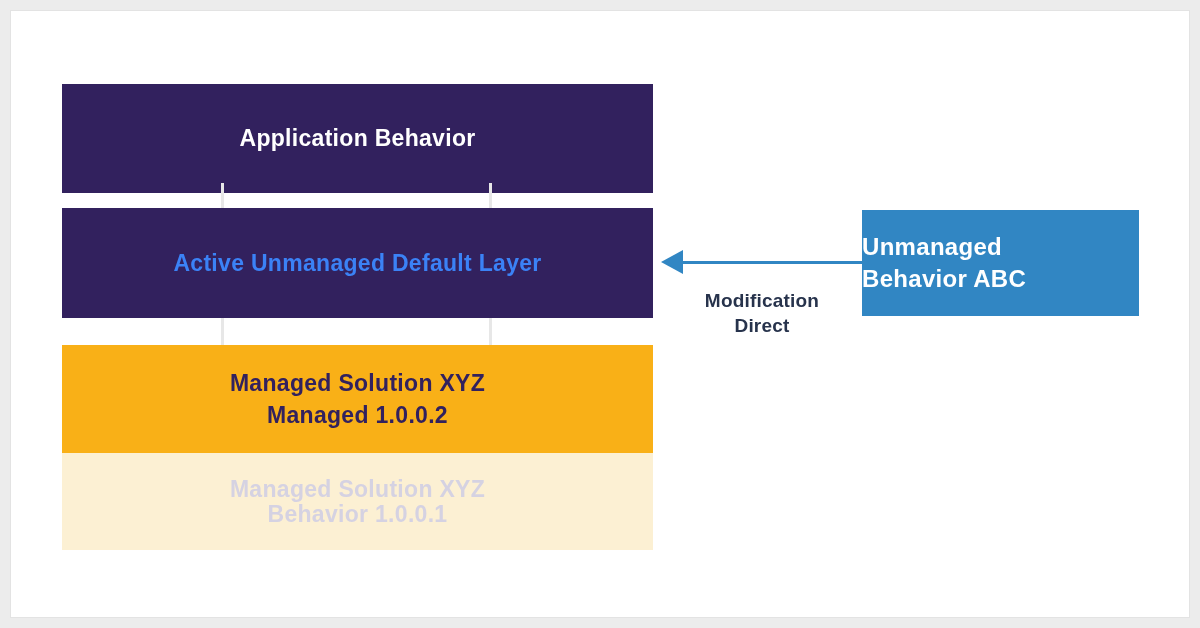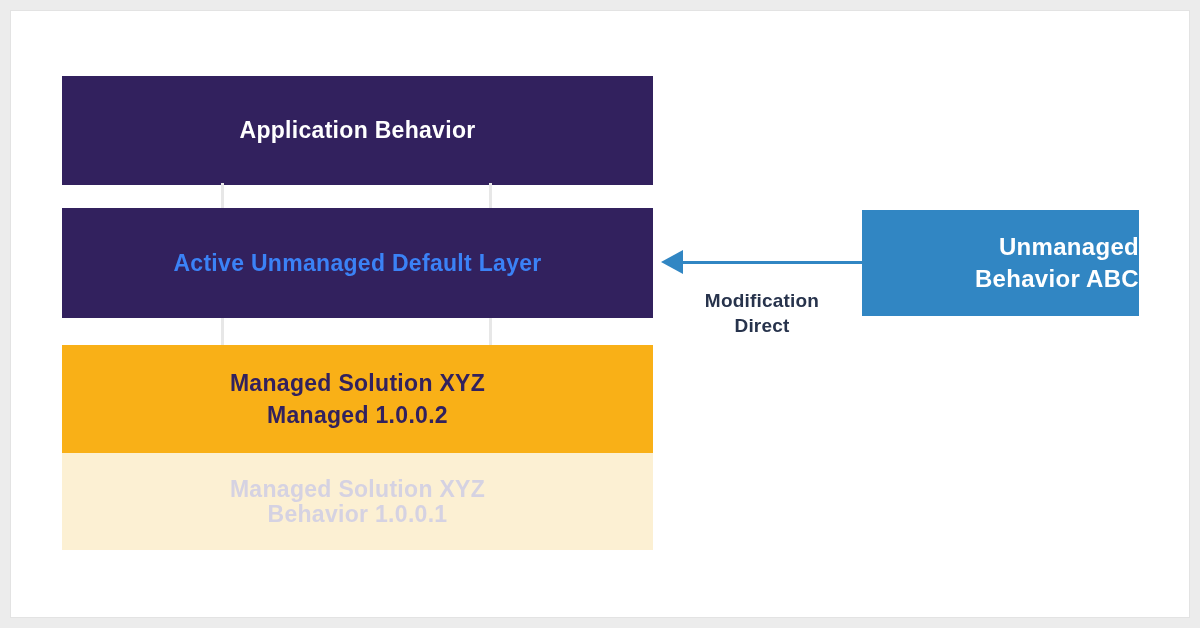"Application Behavior" .box-app { top: 76px -> 84px }
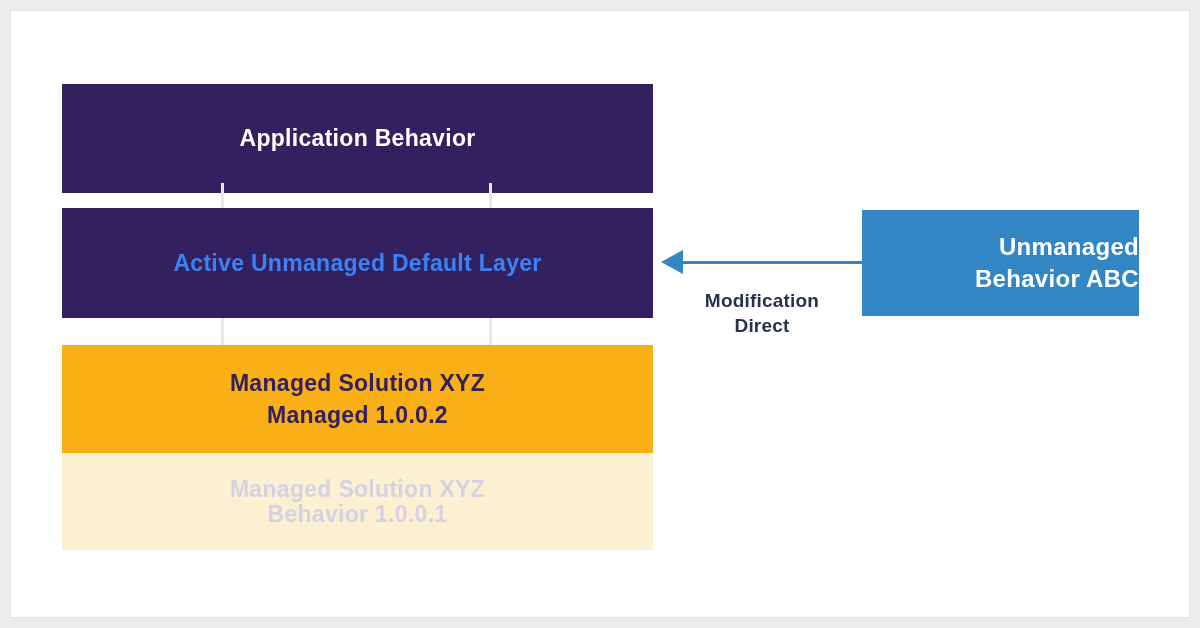"Unmanaged" .side-box { align-items: flex-end -> flex-start }
